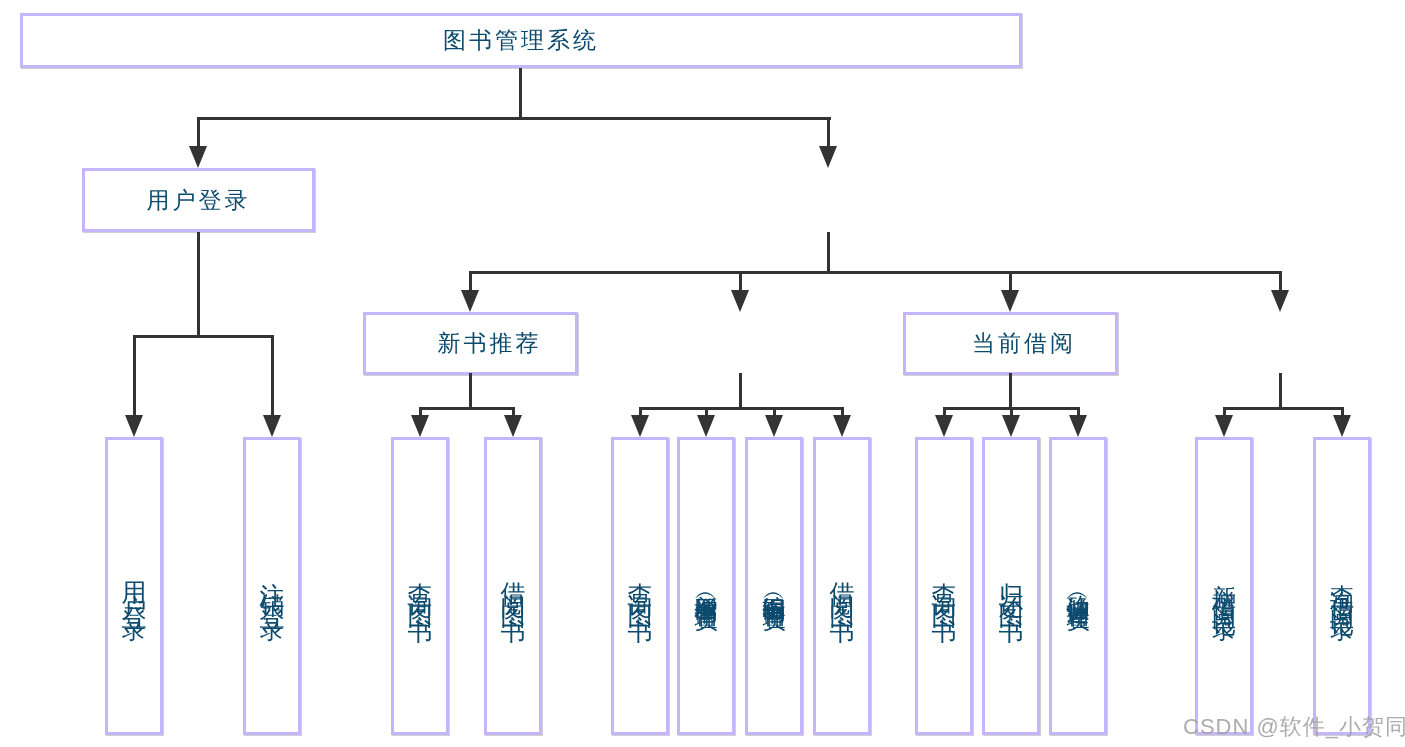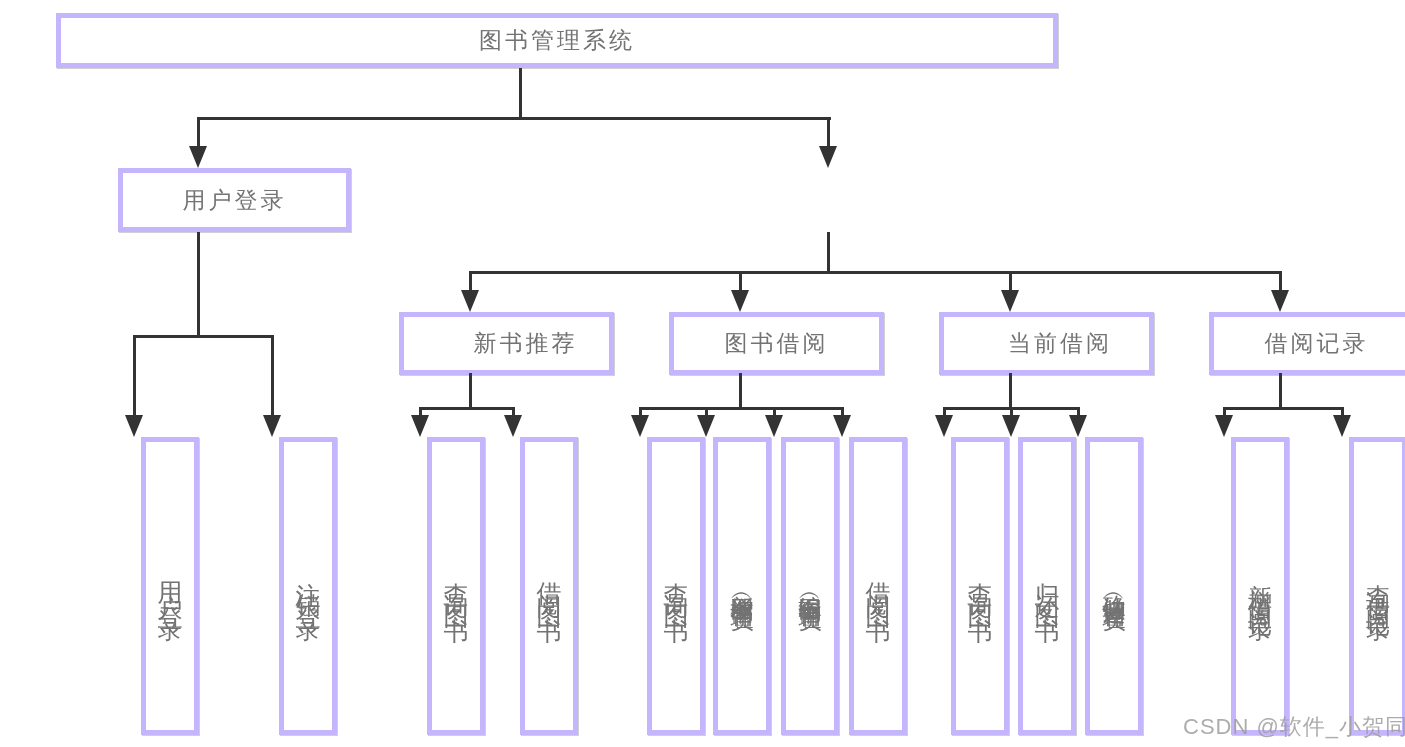"图书管理系统" .node { border: 5px solid #c4b5fd -> 3px solid #c4b5fd; color: #737373 -> #0c4a6e; margin-left: 36px -> none }
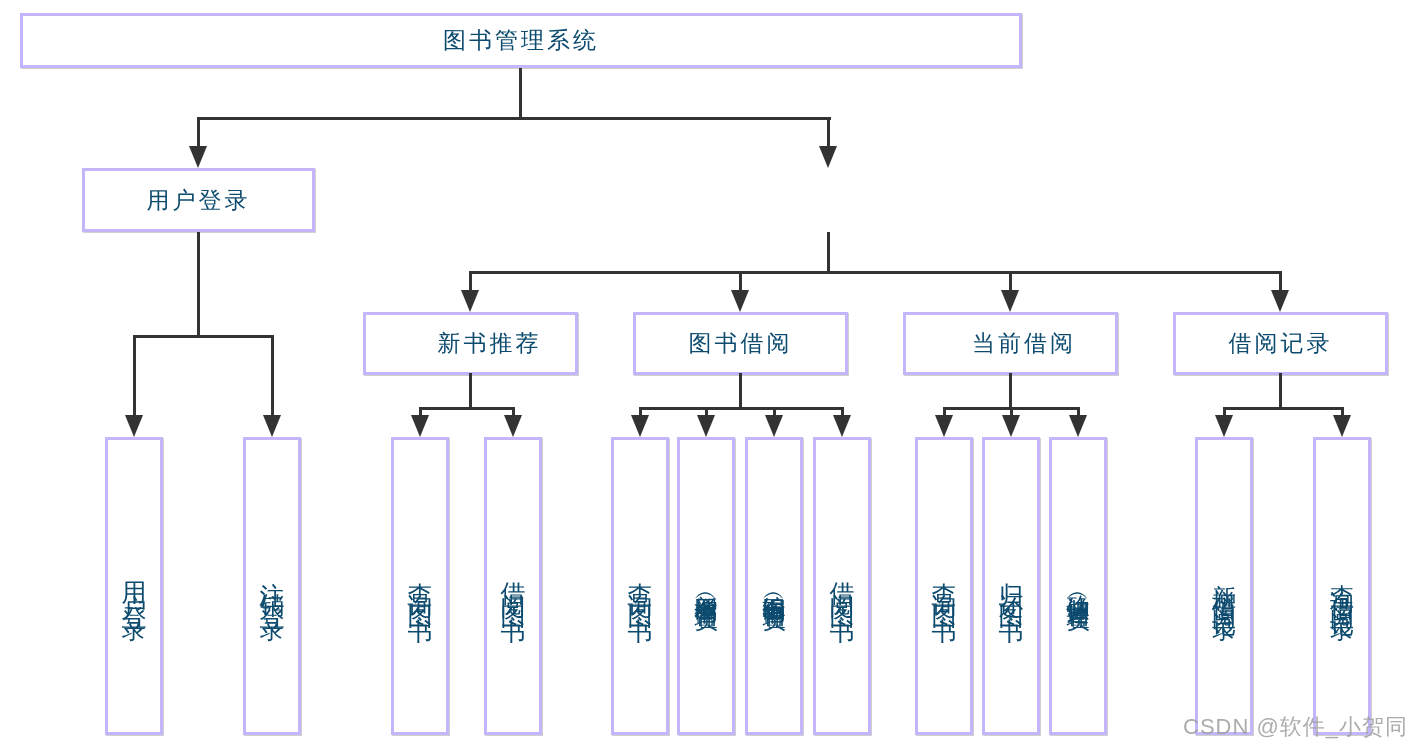"图书借阅" div.node { html: <div>图书借阅</div> -> none }
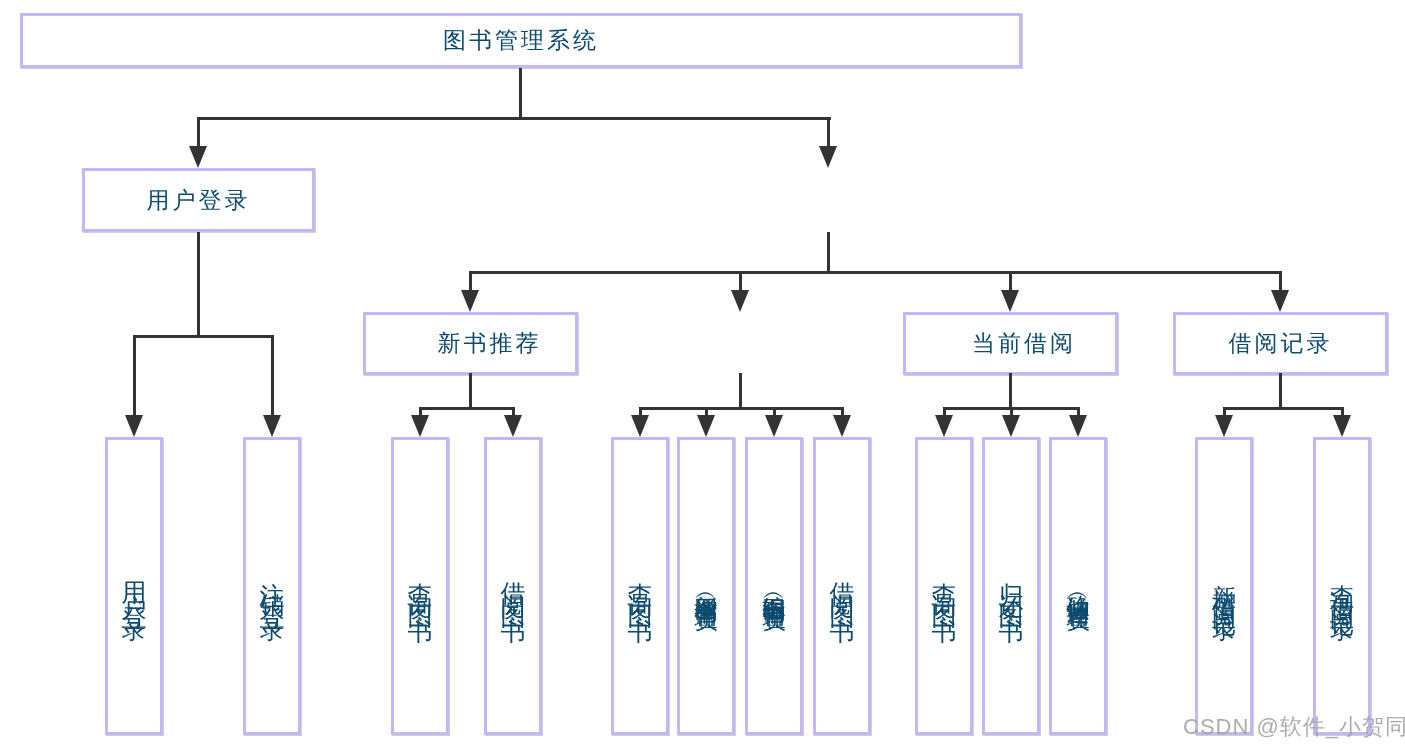"借阅记录" div.node { html: <div>借阅记录</div> -> none }
